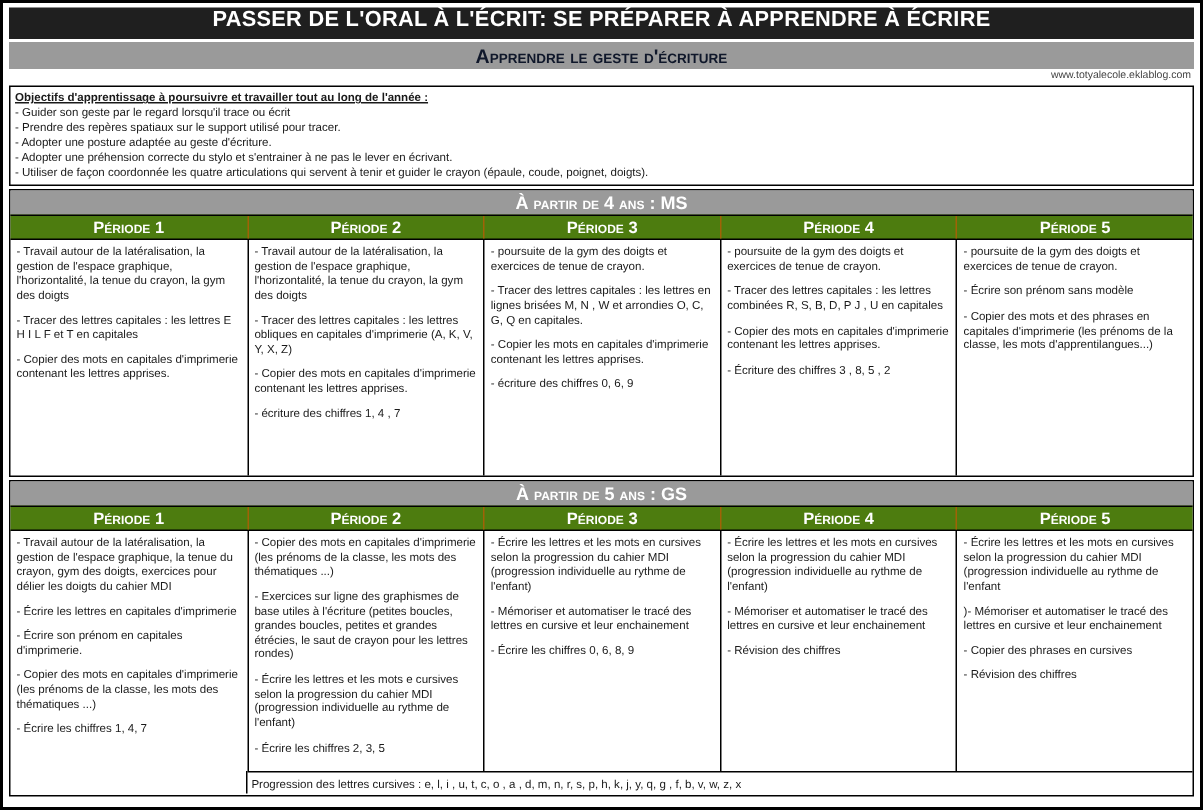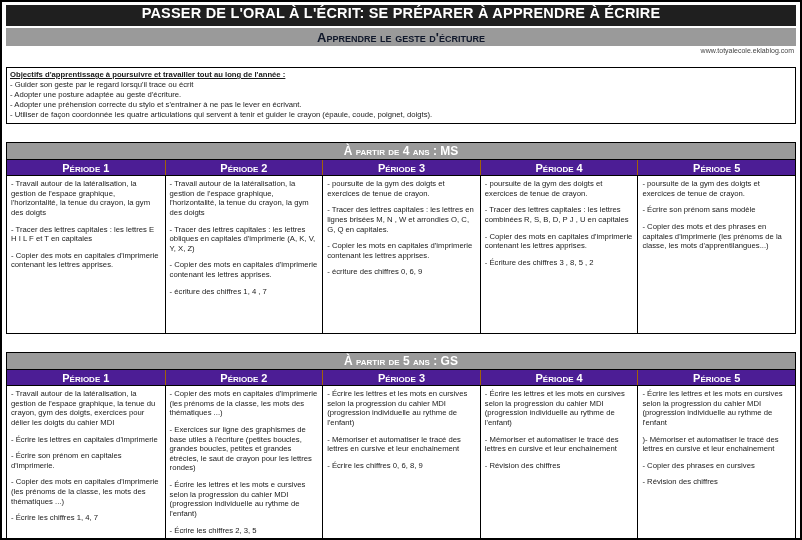"Objectifs d'apprentissage à poursuivre" .objectives { margin-top: 12px -> 2px }
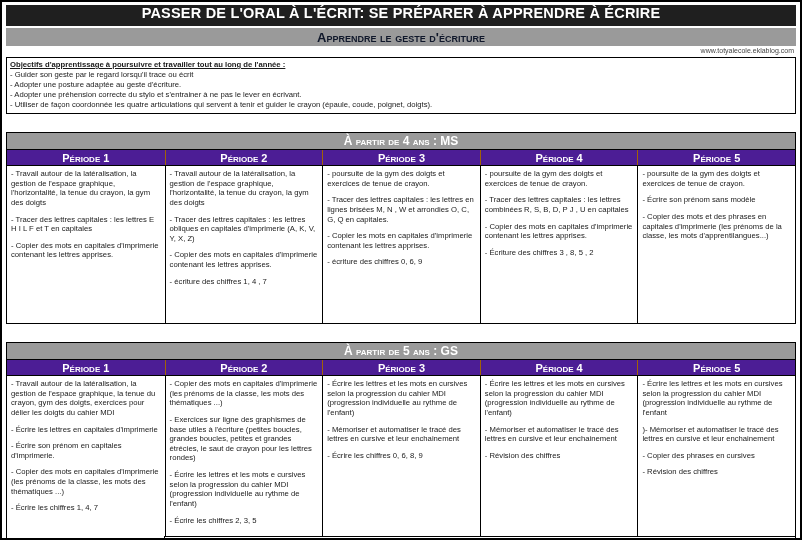"- Prendre des repères spatiaux" div.obj-item { html: none -> <div>- Prendre des repères spatiaux sur le support utilisé pour tracer.</div> }
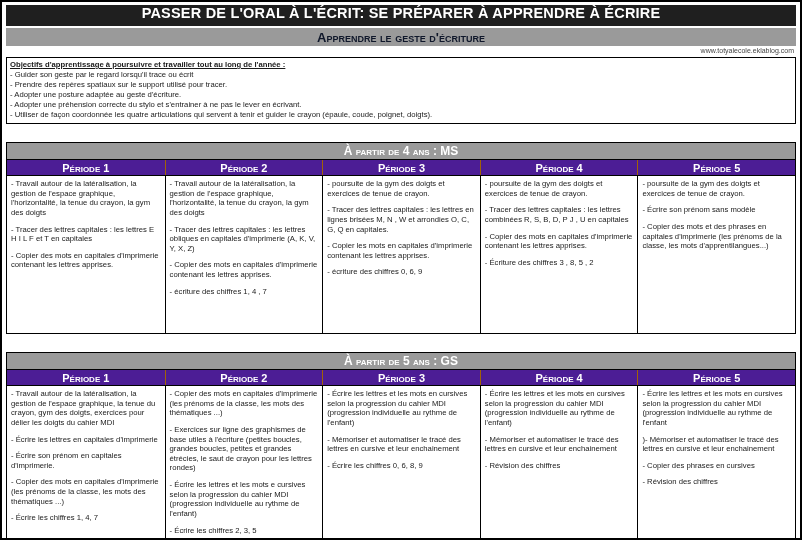"À partir de 4 ans" .section { margin-top: 18px -> 2px }
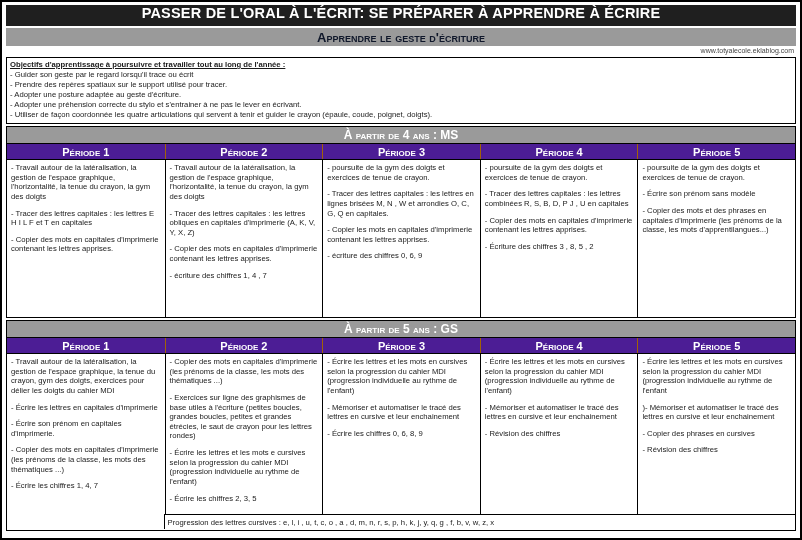"Période 1" .period-row { background: #4c1d95 -> #4d7c0f }
